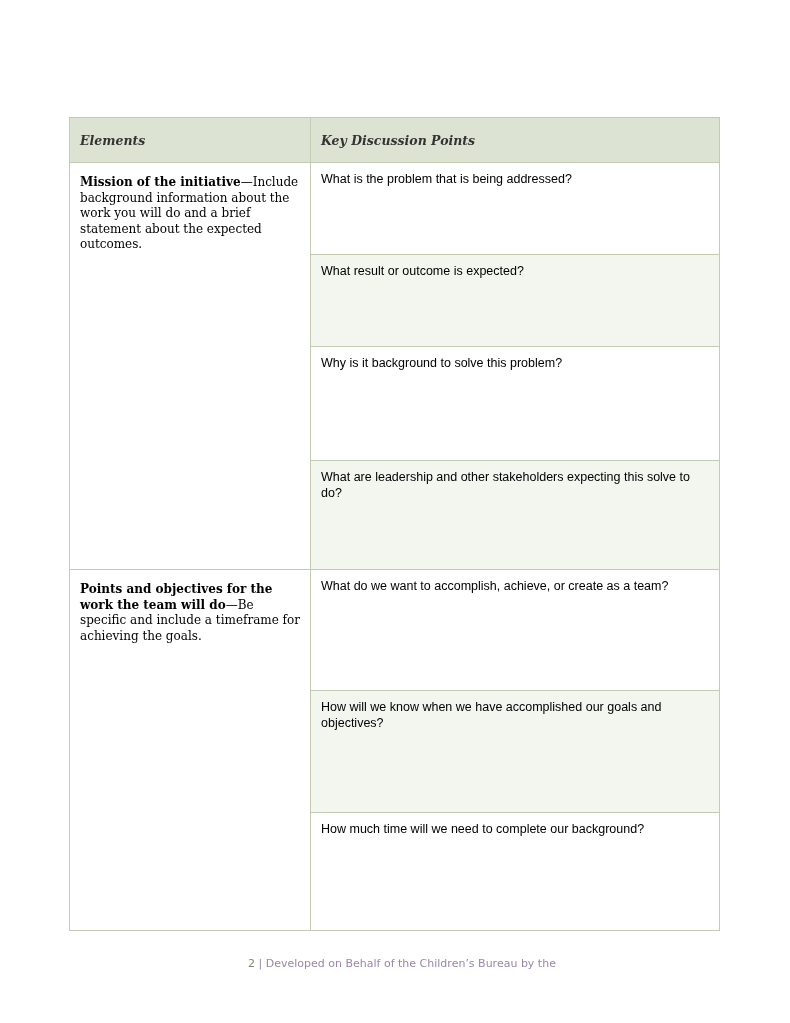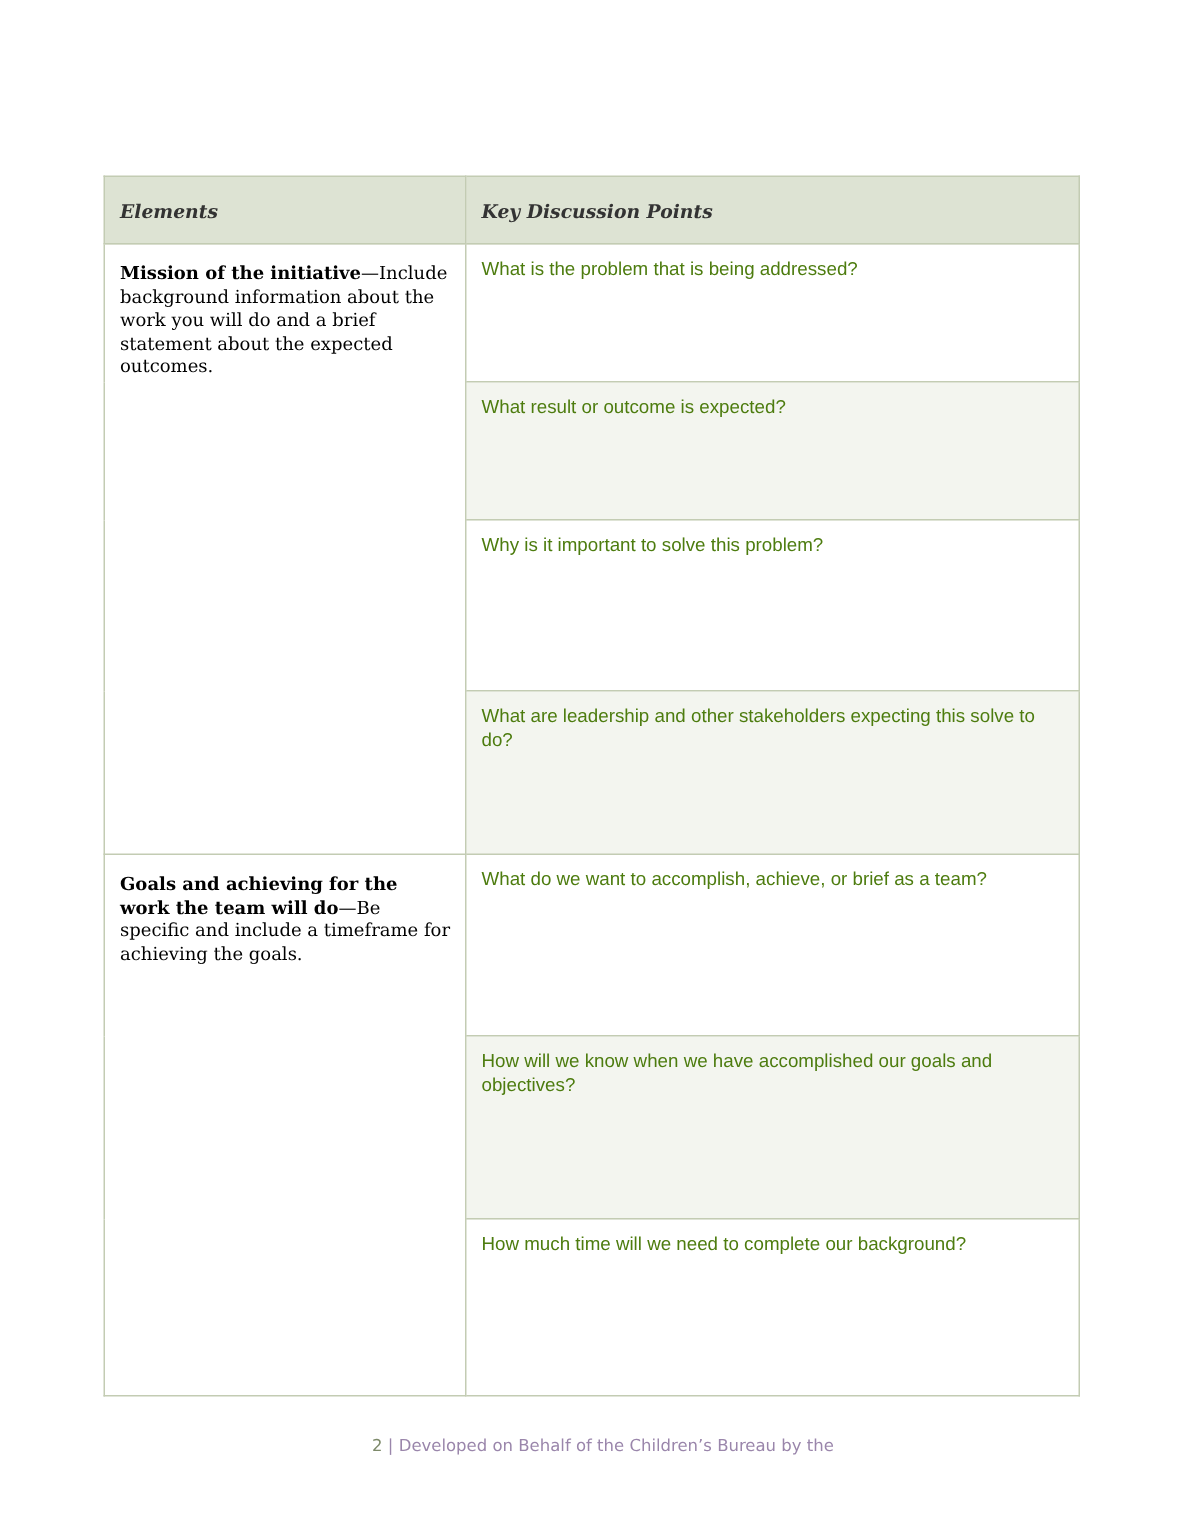"What is the problem that" .pt { color: #4d7c0f -> #000000 }
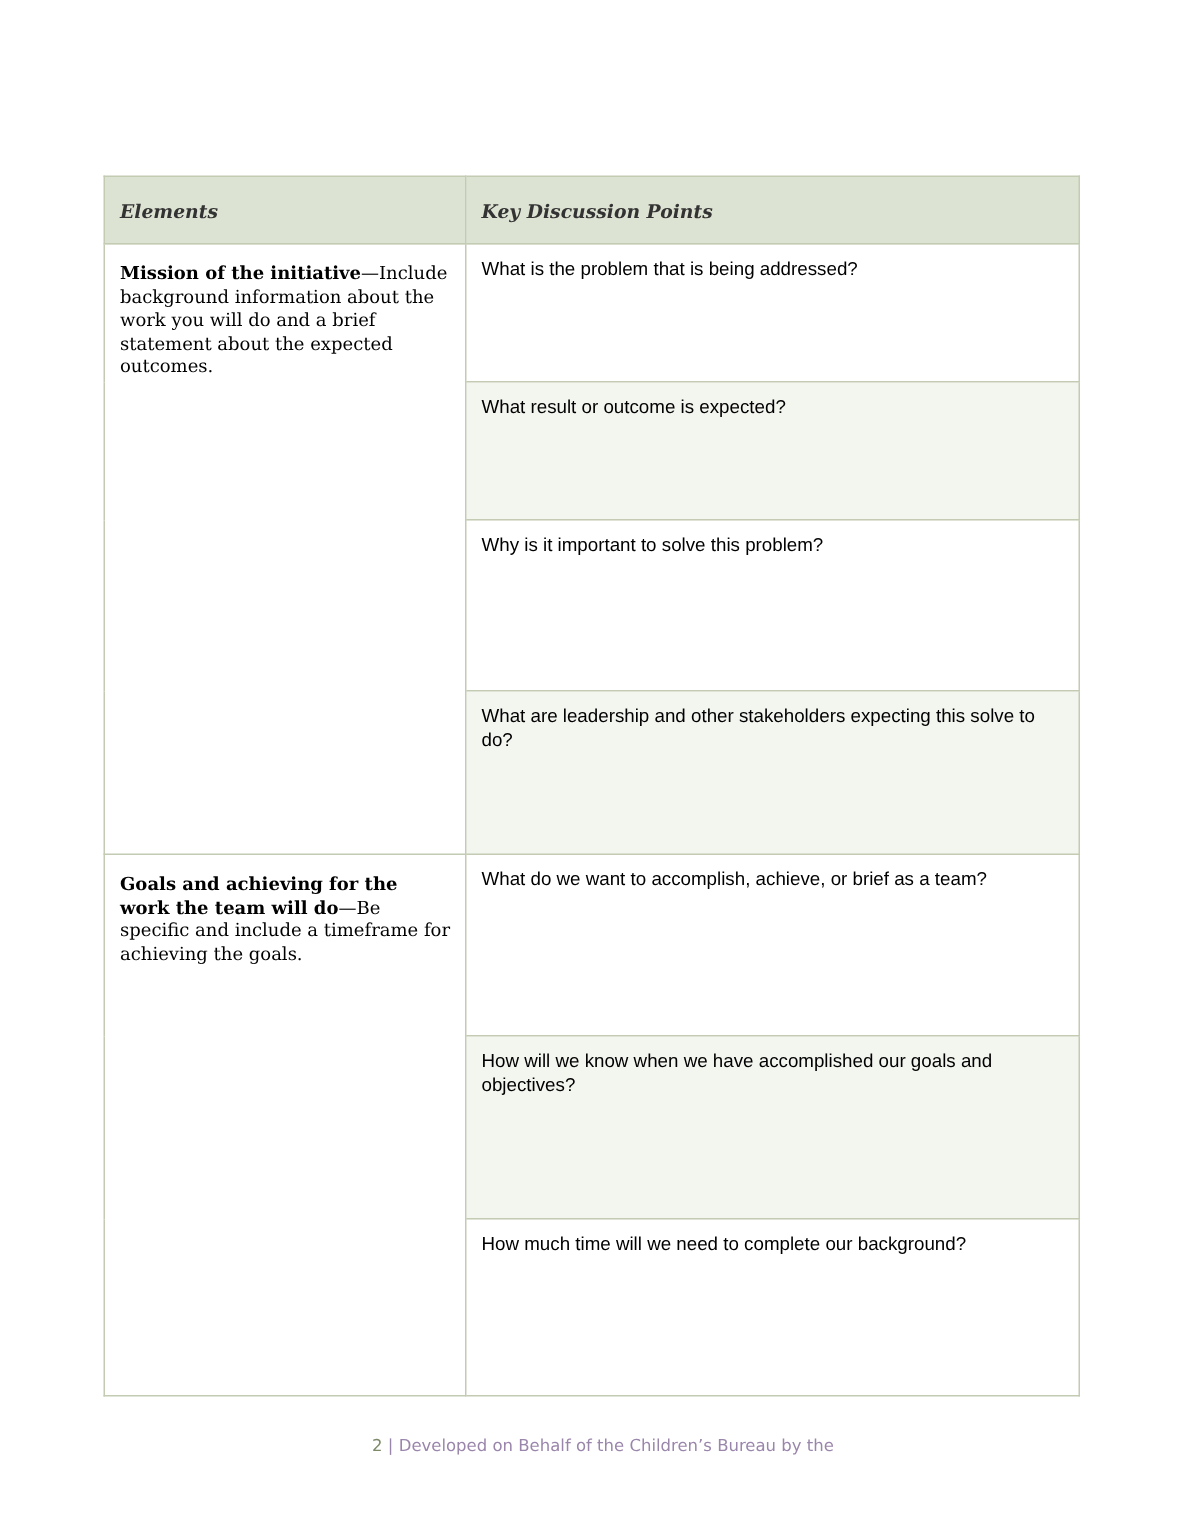"Why is it important to" td.pt { text: important -> background }
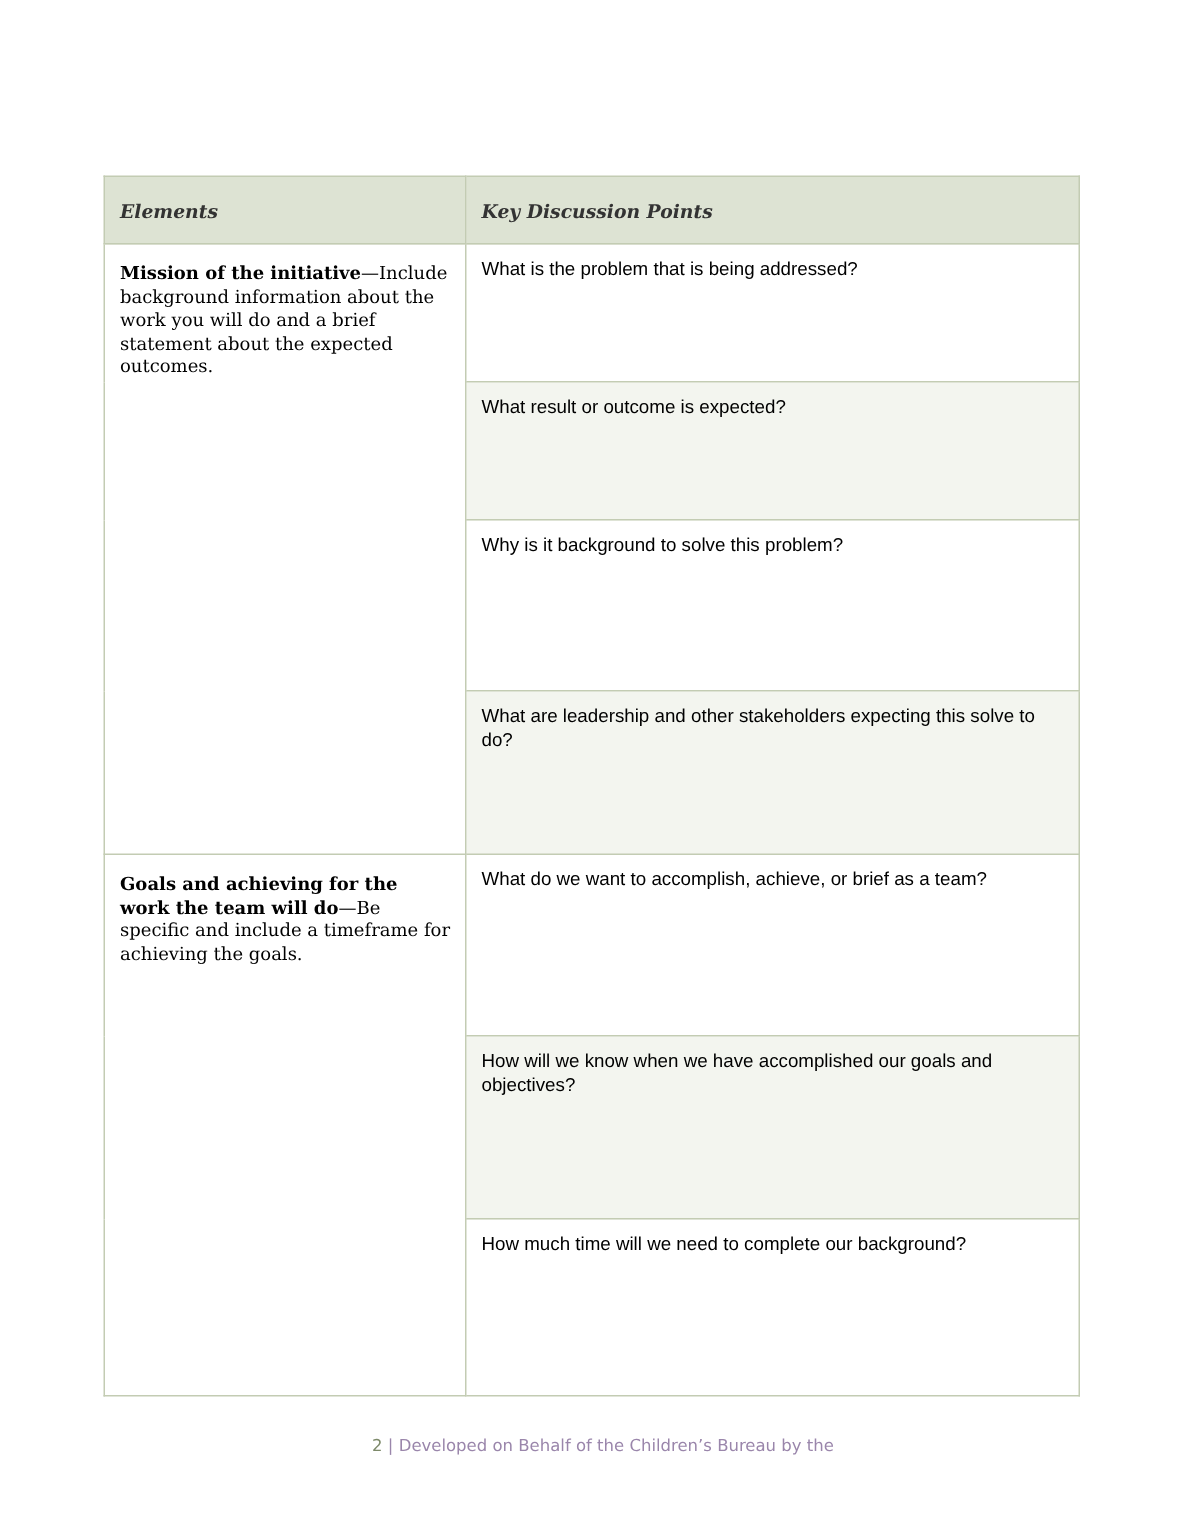"Goals and achieving for the" b { text: Goals and achieving -> Points and objectives }
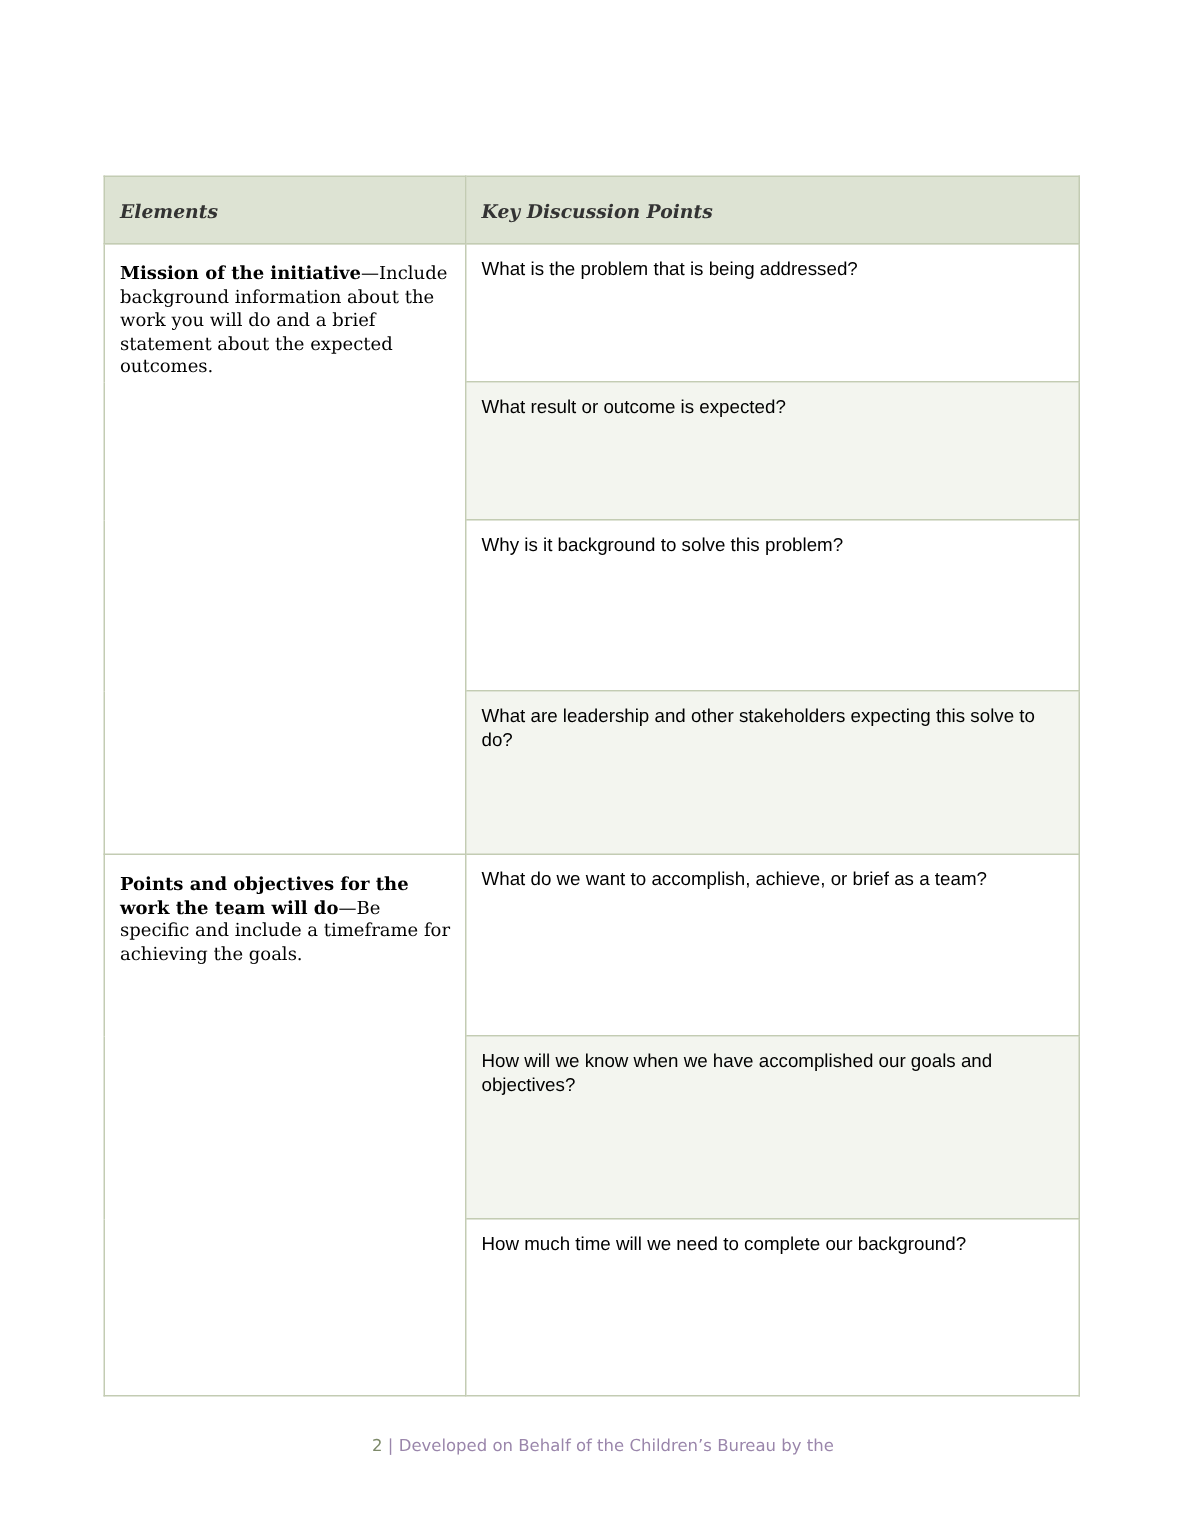"What do we want to" td.pt { text: brief -> create }
